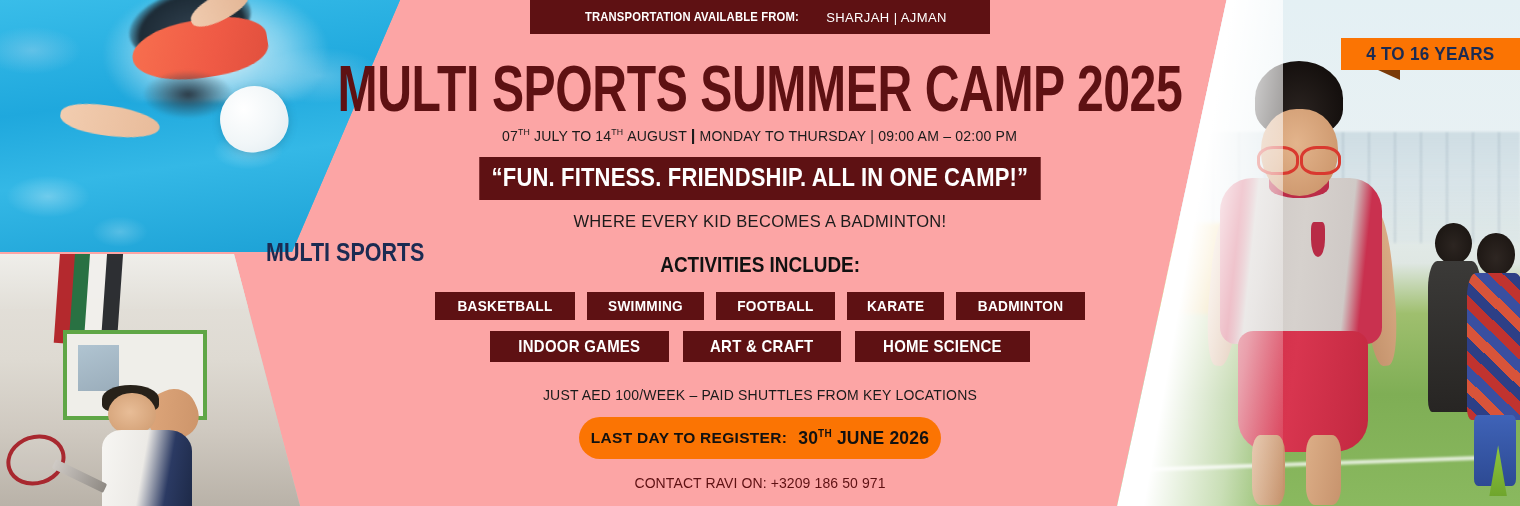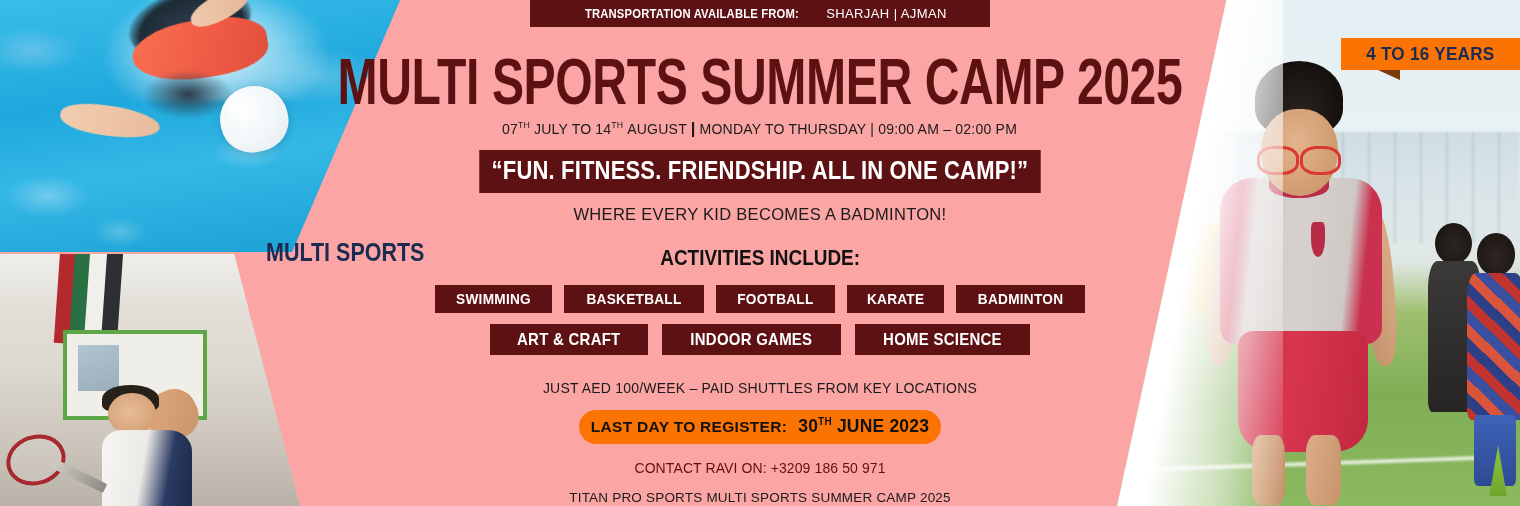"SWIMMING" div.pill { order: before "BASKETBALL" -> after "BASKETBALL" }
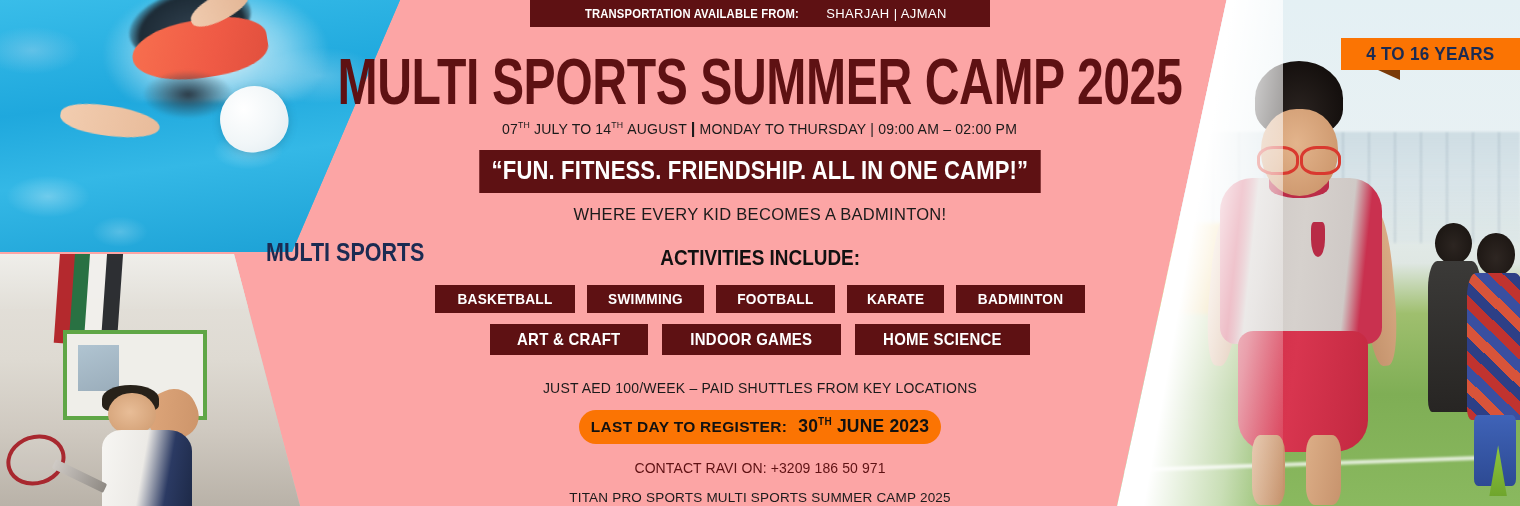"ART & CRAFT" div.pill { order: before "INDOOR GAMES" -> after "INDOOR GAMES" }
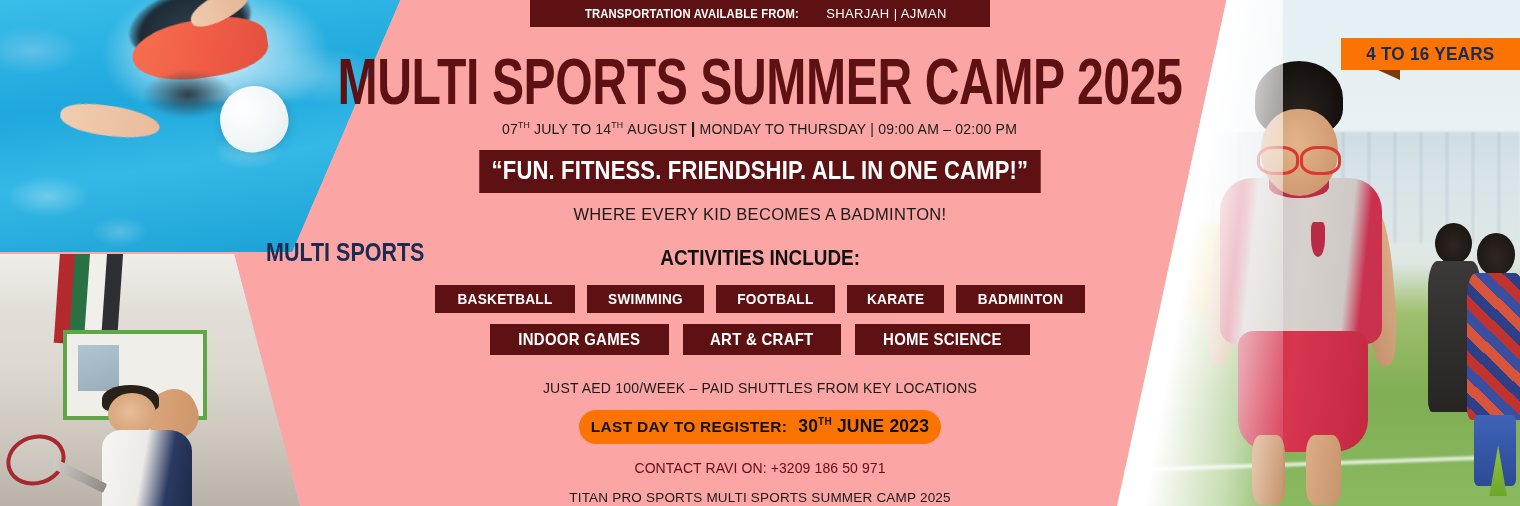"JUNE 2023" span { text: 2023 -> 2026 }
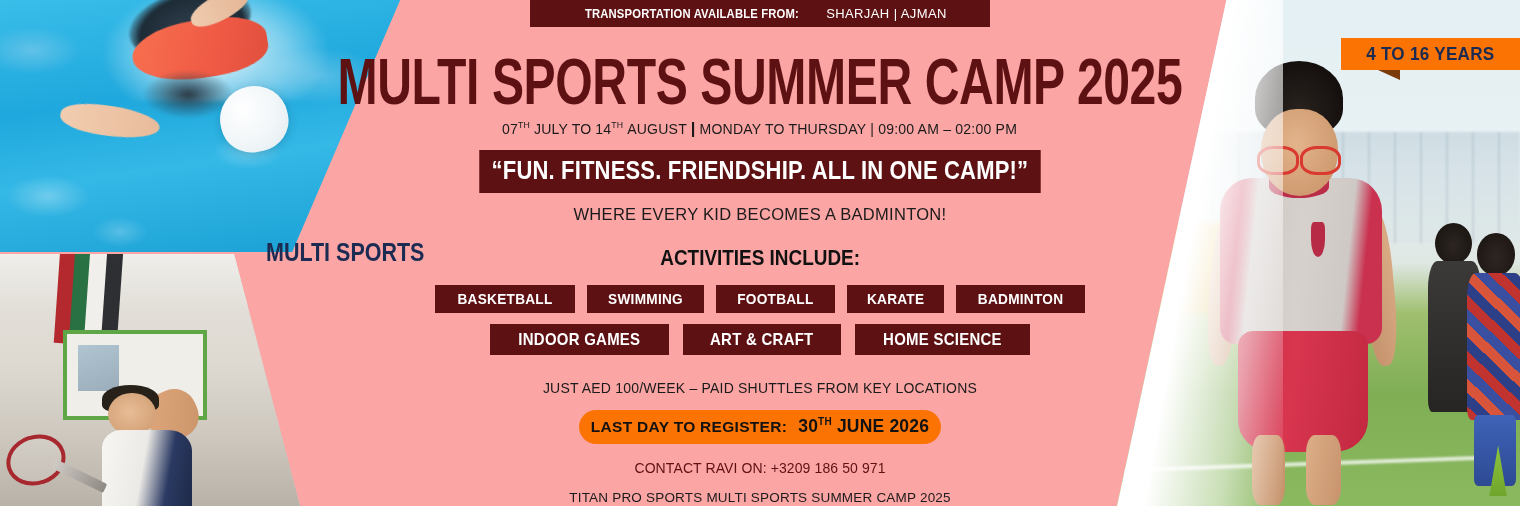"TITAN PRO SPORTS MULTI SPORTS" div { html: <div>TITAN PRO SPORTS MULTI SPORTS SUMMER CAMP 2025</div> -> none }
